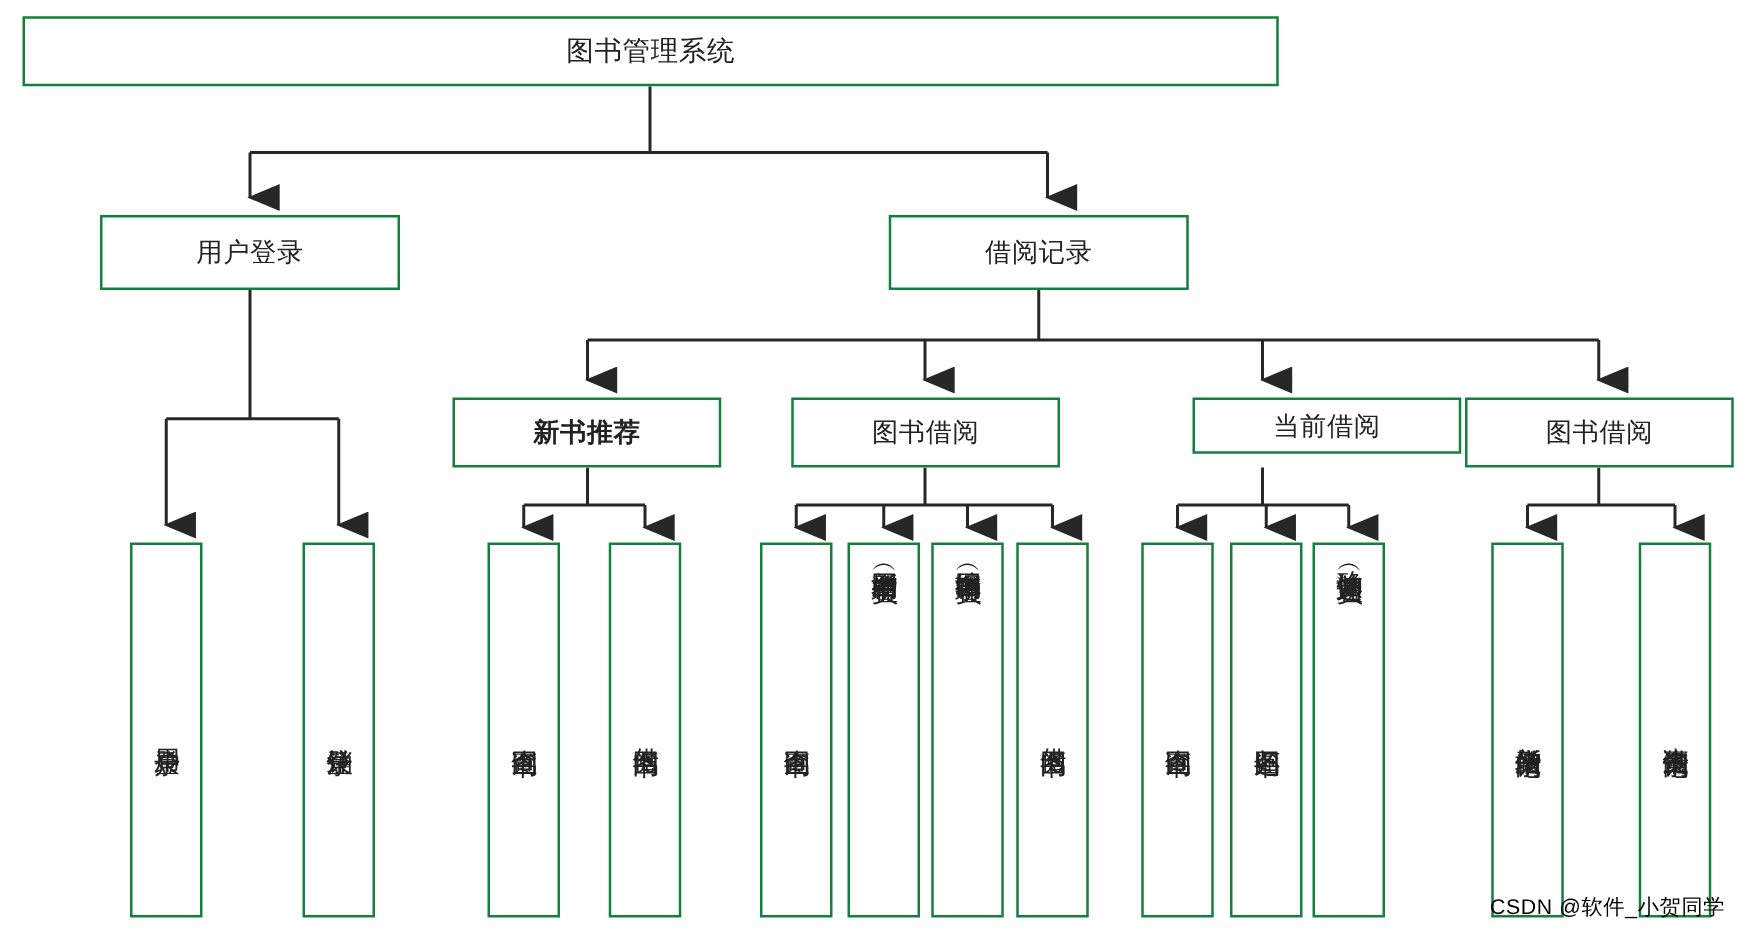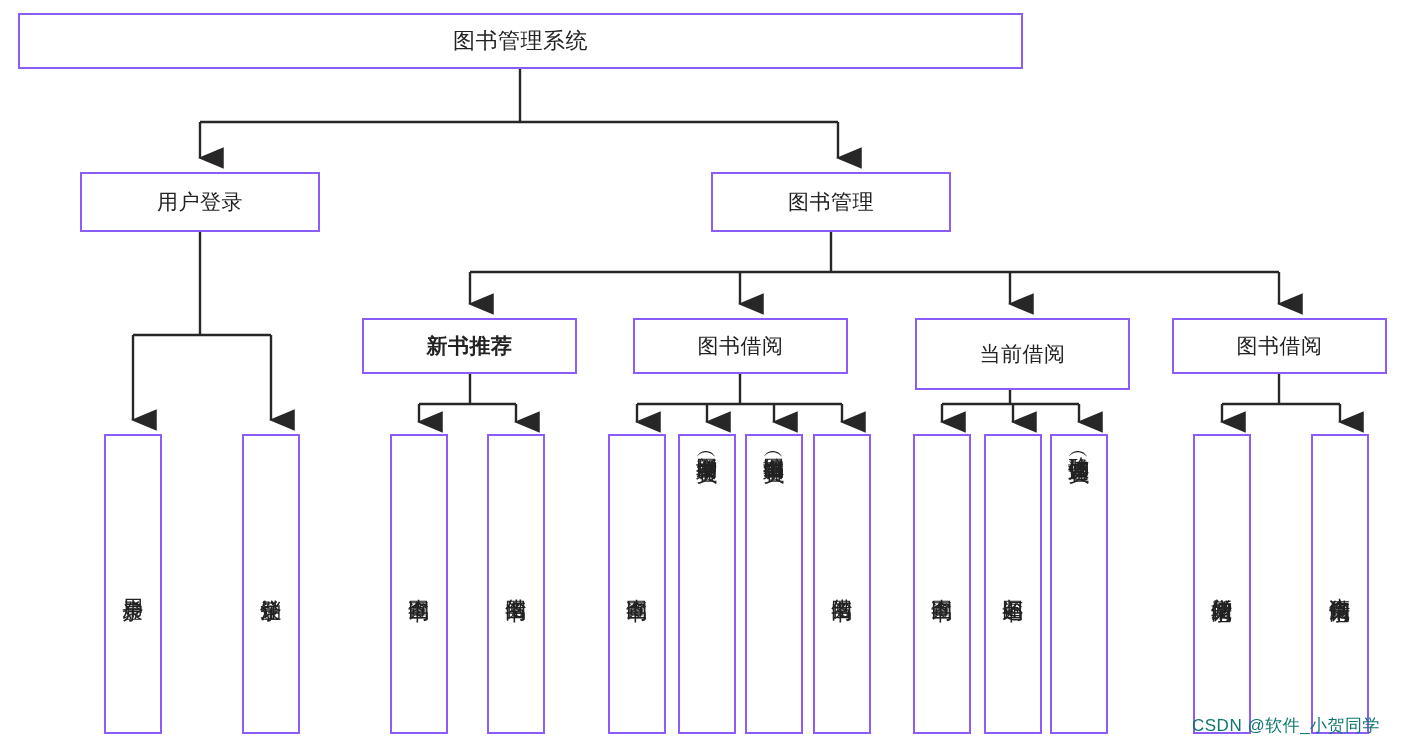"图书管理系统" .node { border: 2px solid #8b5cf6 -> 2px solid #15803d }
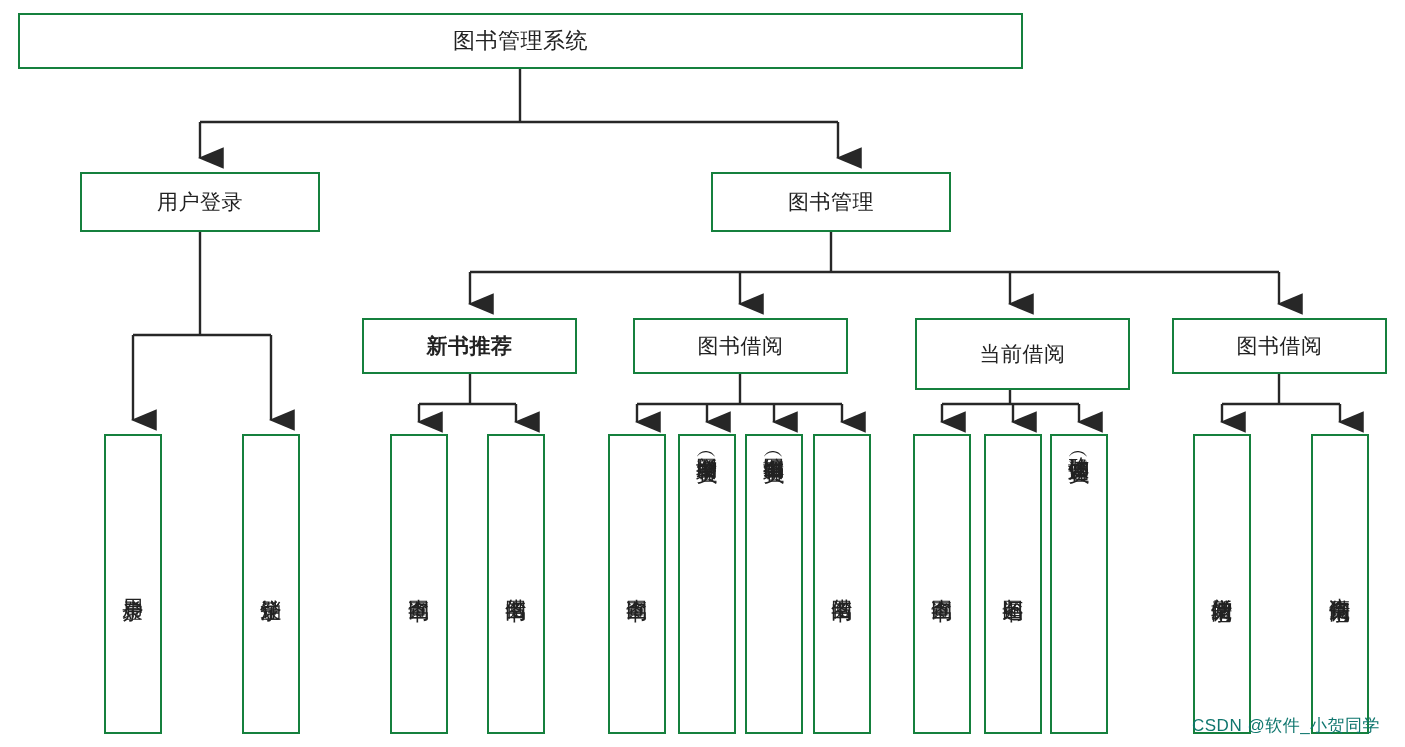"图书管理" span { text: 图书管理 -> 借阅记录 }
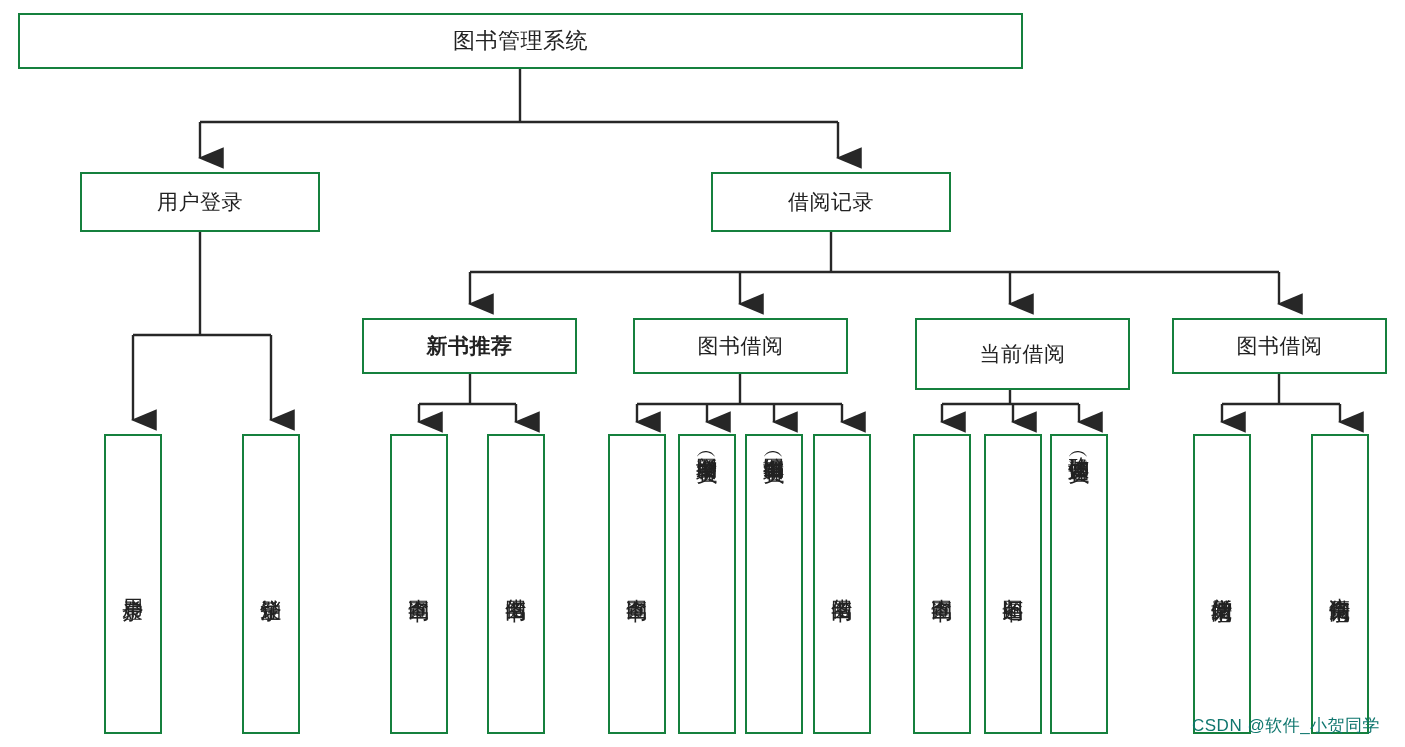"当前借阅" div.node { height: 72px -> 45px; left: 915px -> 954px }
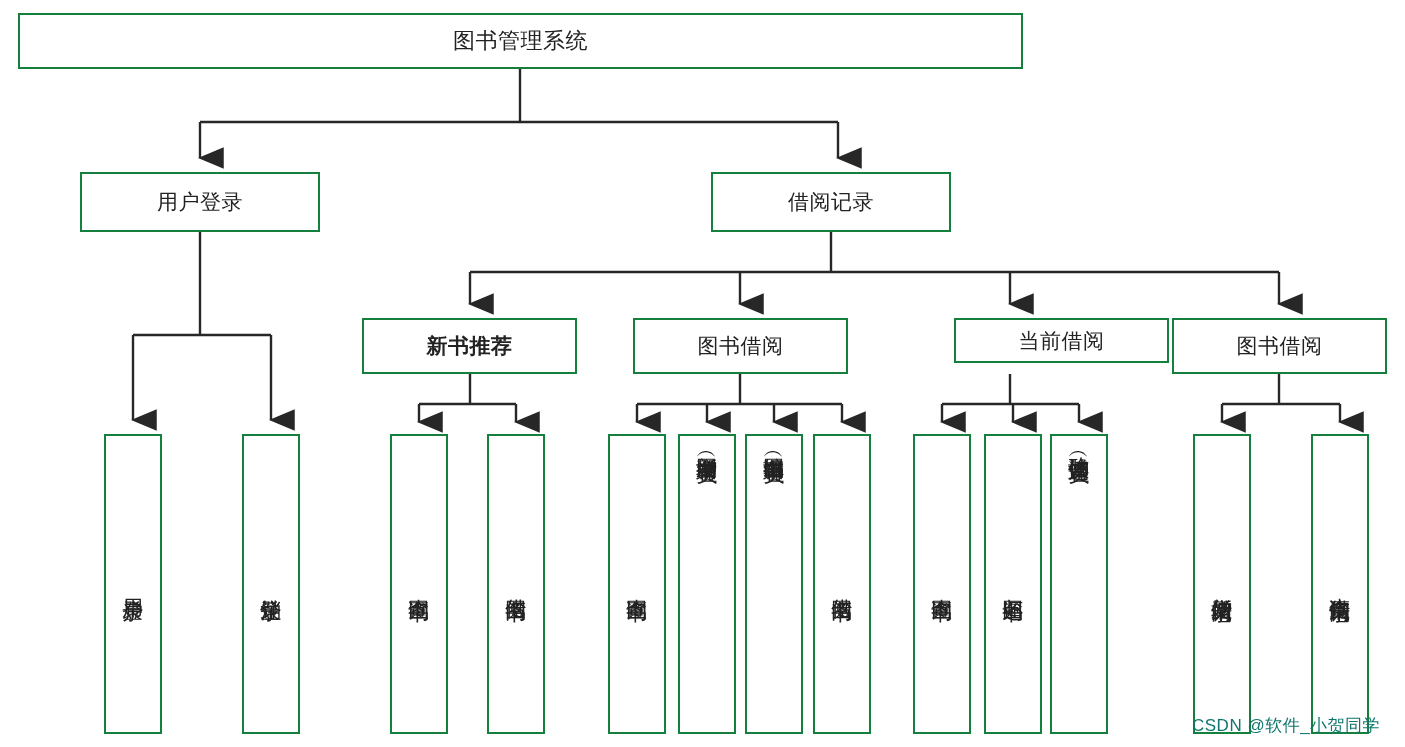"CSDN @软件_小贺同学" .watermark { color: #0f766e -> #000000 }
